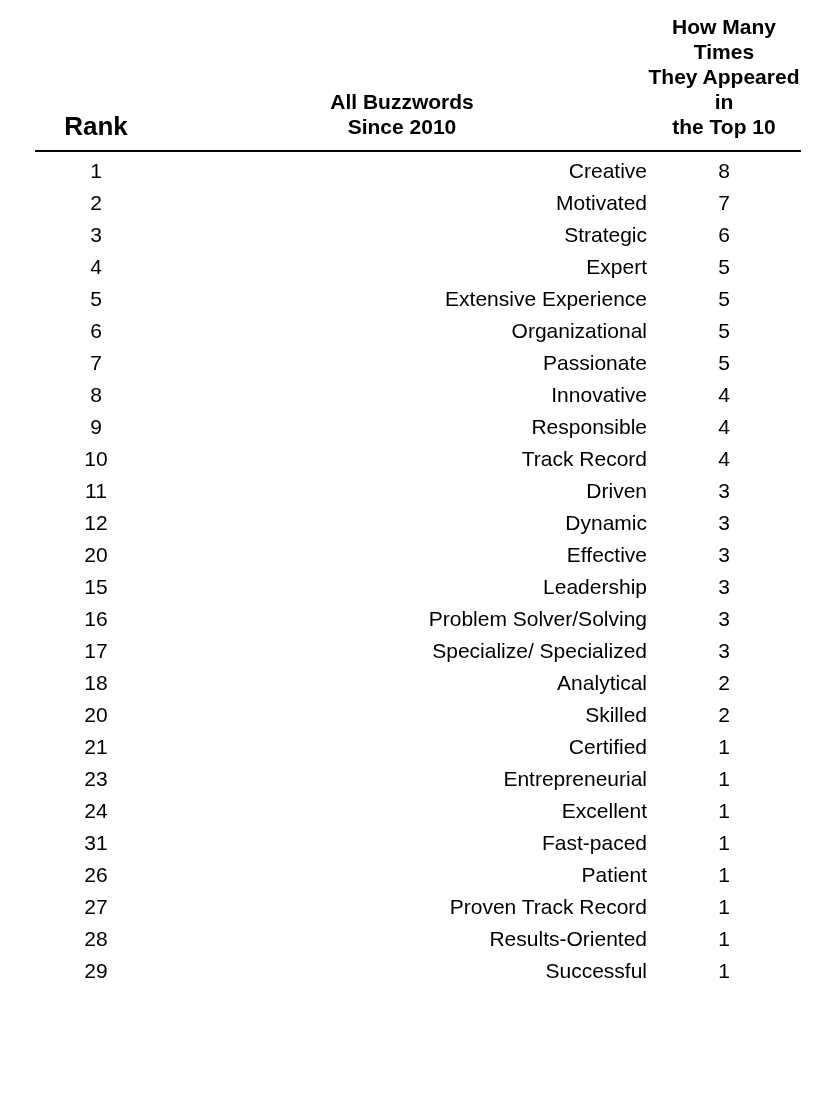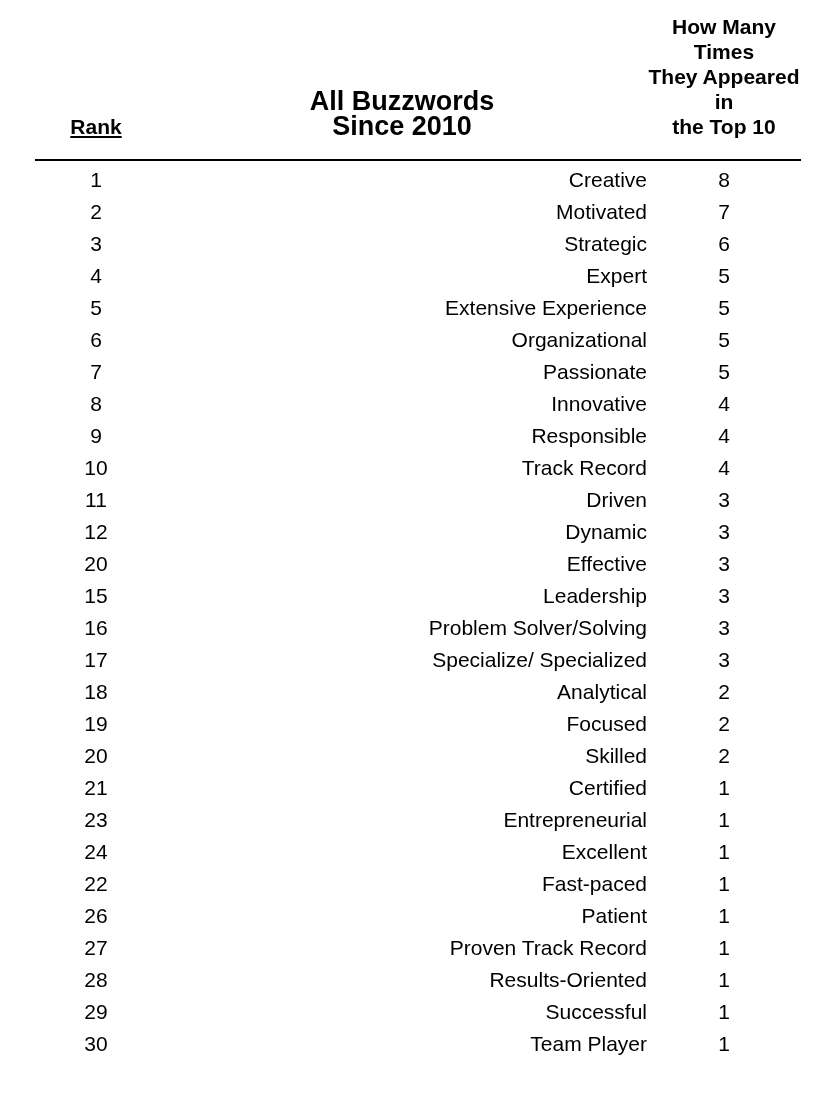"How Many Times" thead th { padding: 0 0 20px 0 -> 0 0 11px 0 }
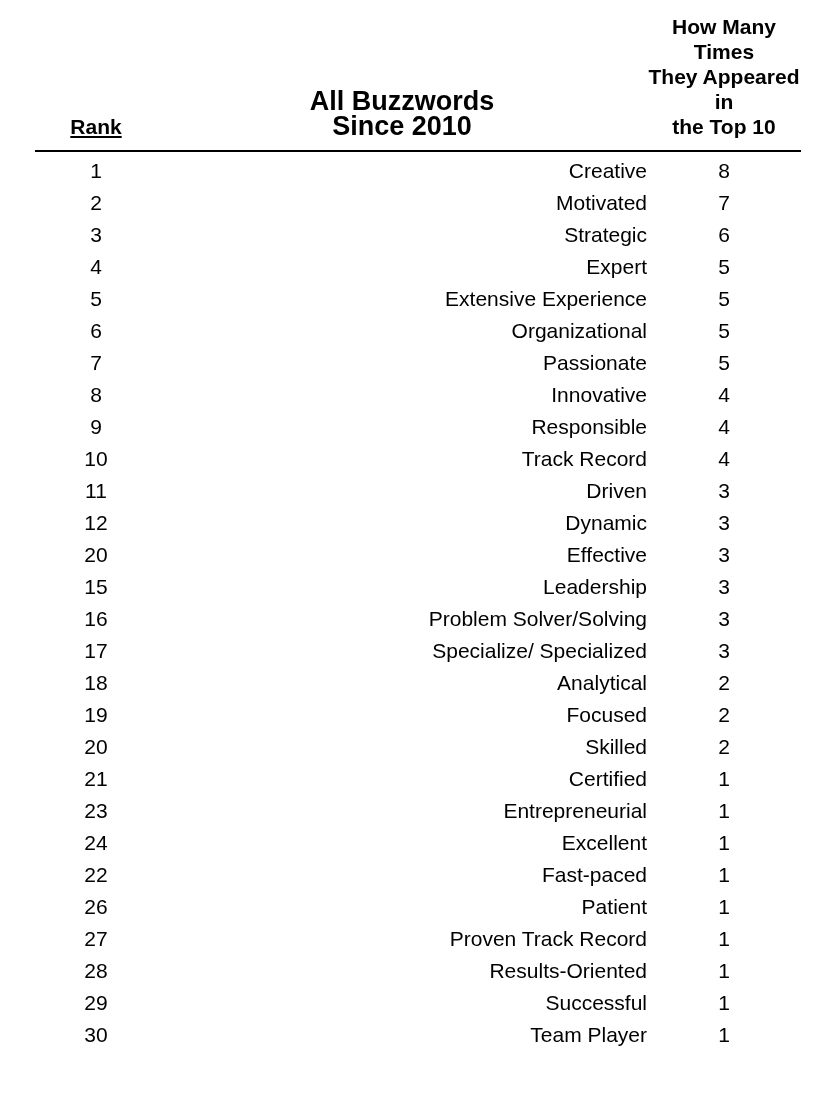"All Buzzwords" thead th.th-word { font-size: 27px -> 21px }
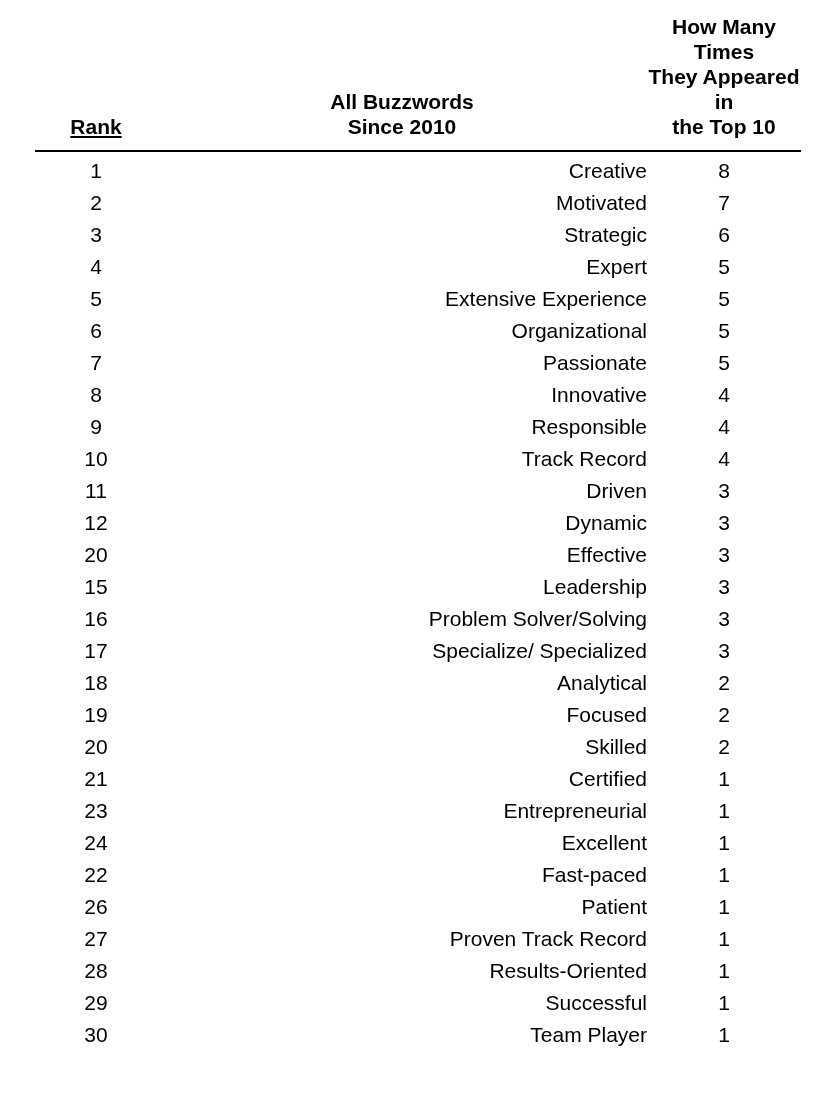"Rank" thead th.th-rank { font-size: 21px -> 26px; text-decoration: underline -> none }
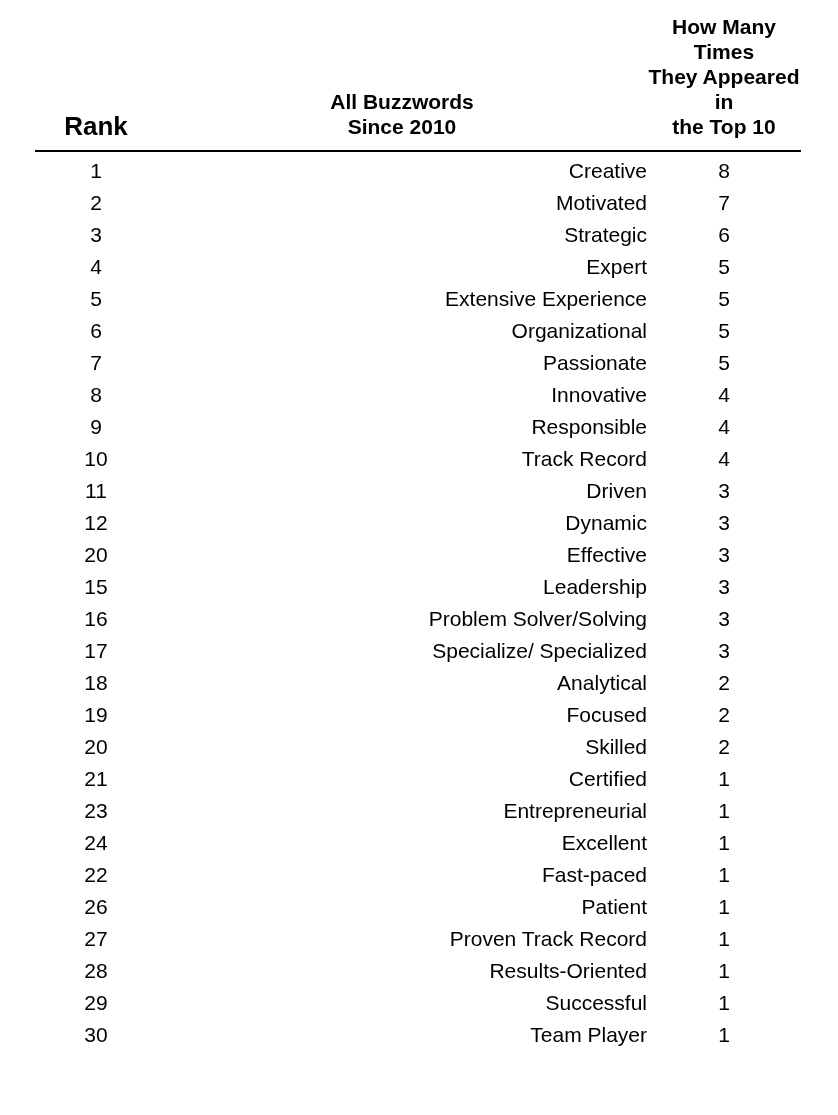"19" tr { html: <tr> <td>19</td> <td>Focused</td> <td>2</td> </tr> -> none }
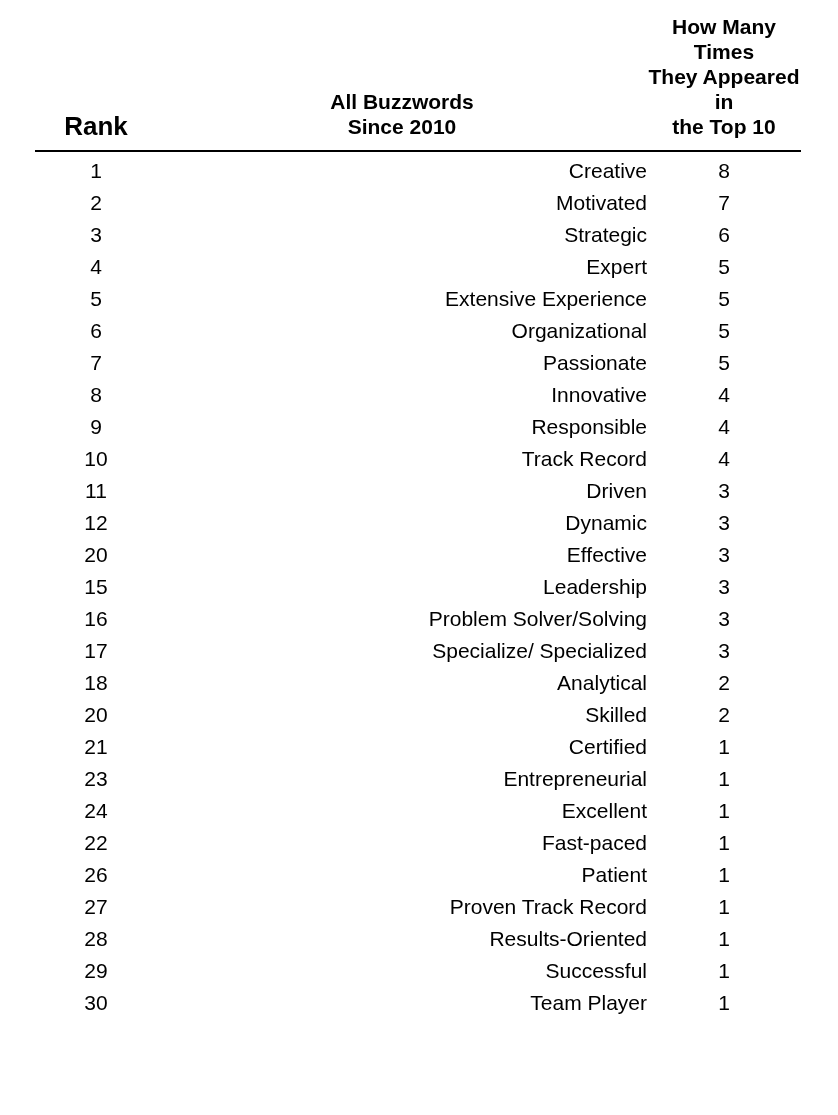"22" td.c-rank { text: 22 -> 31 }
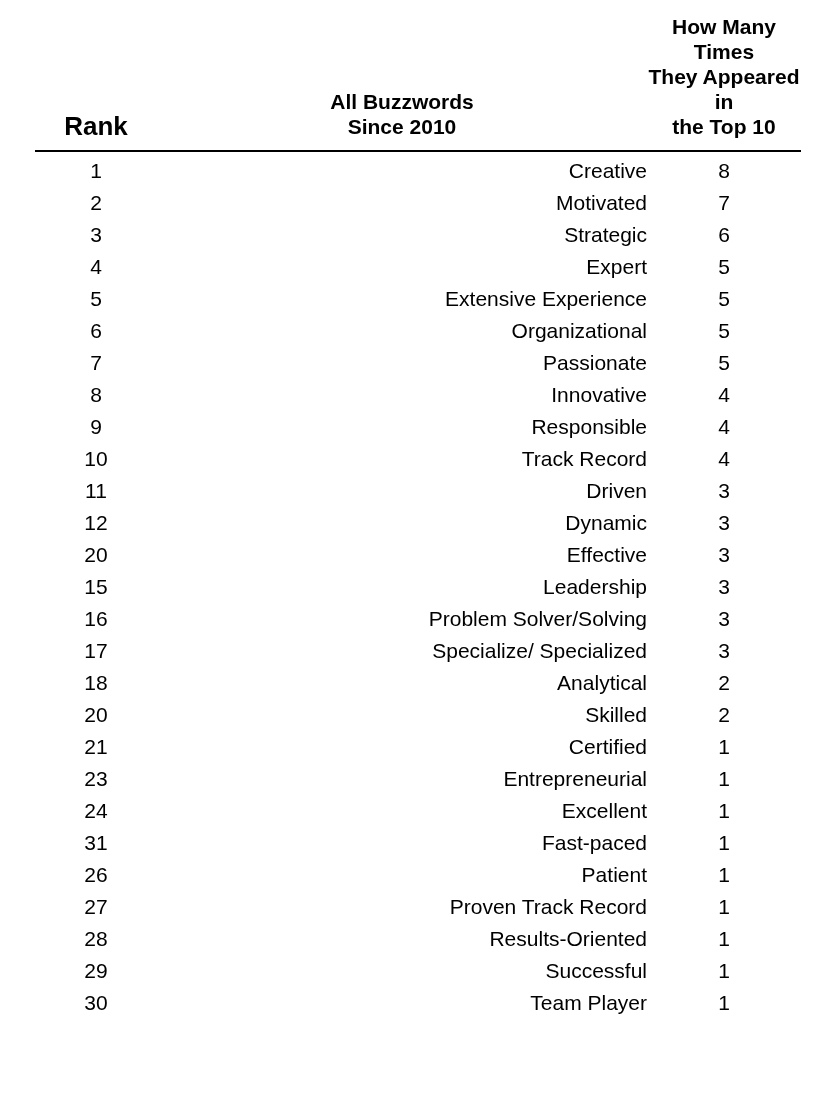"30" tr { html: <tr> <td>30</td> <td>Team Player</td> <td>1</td> </tr> -> none }
